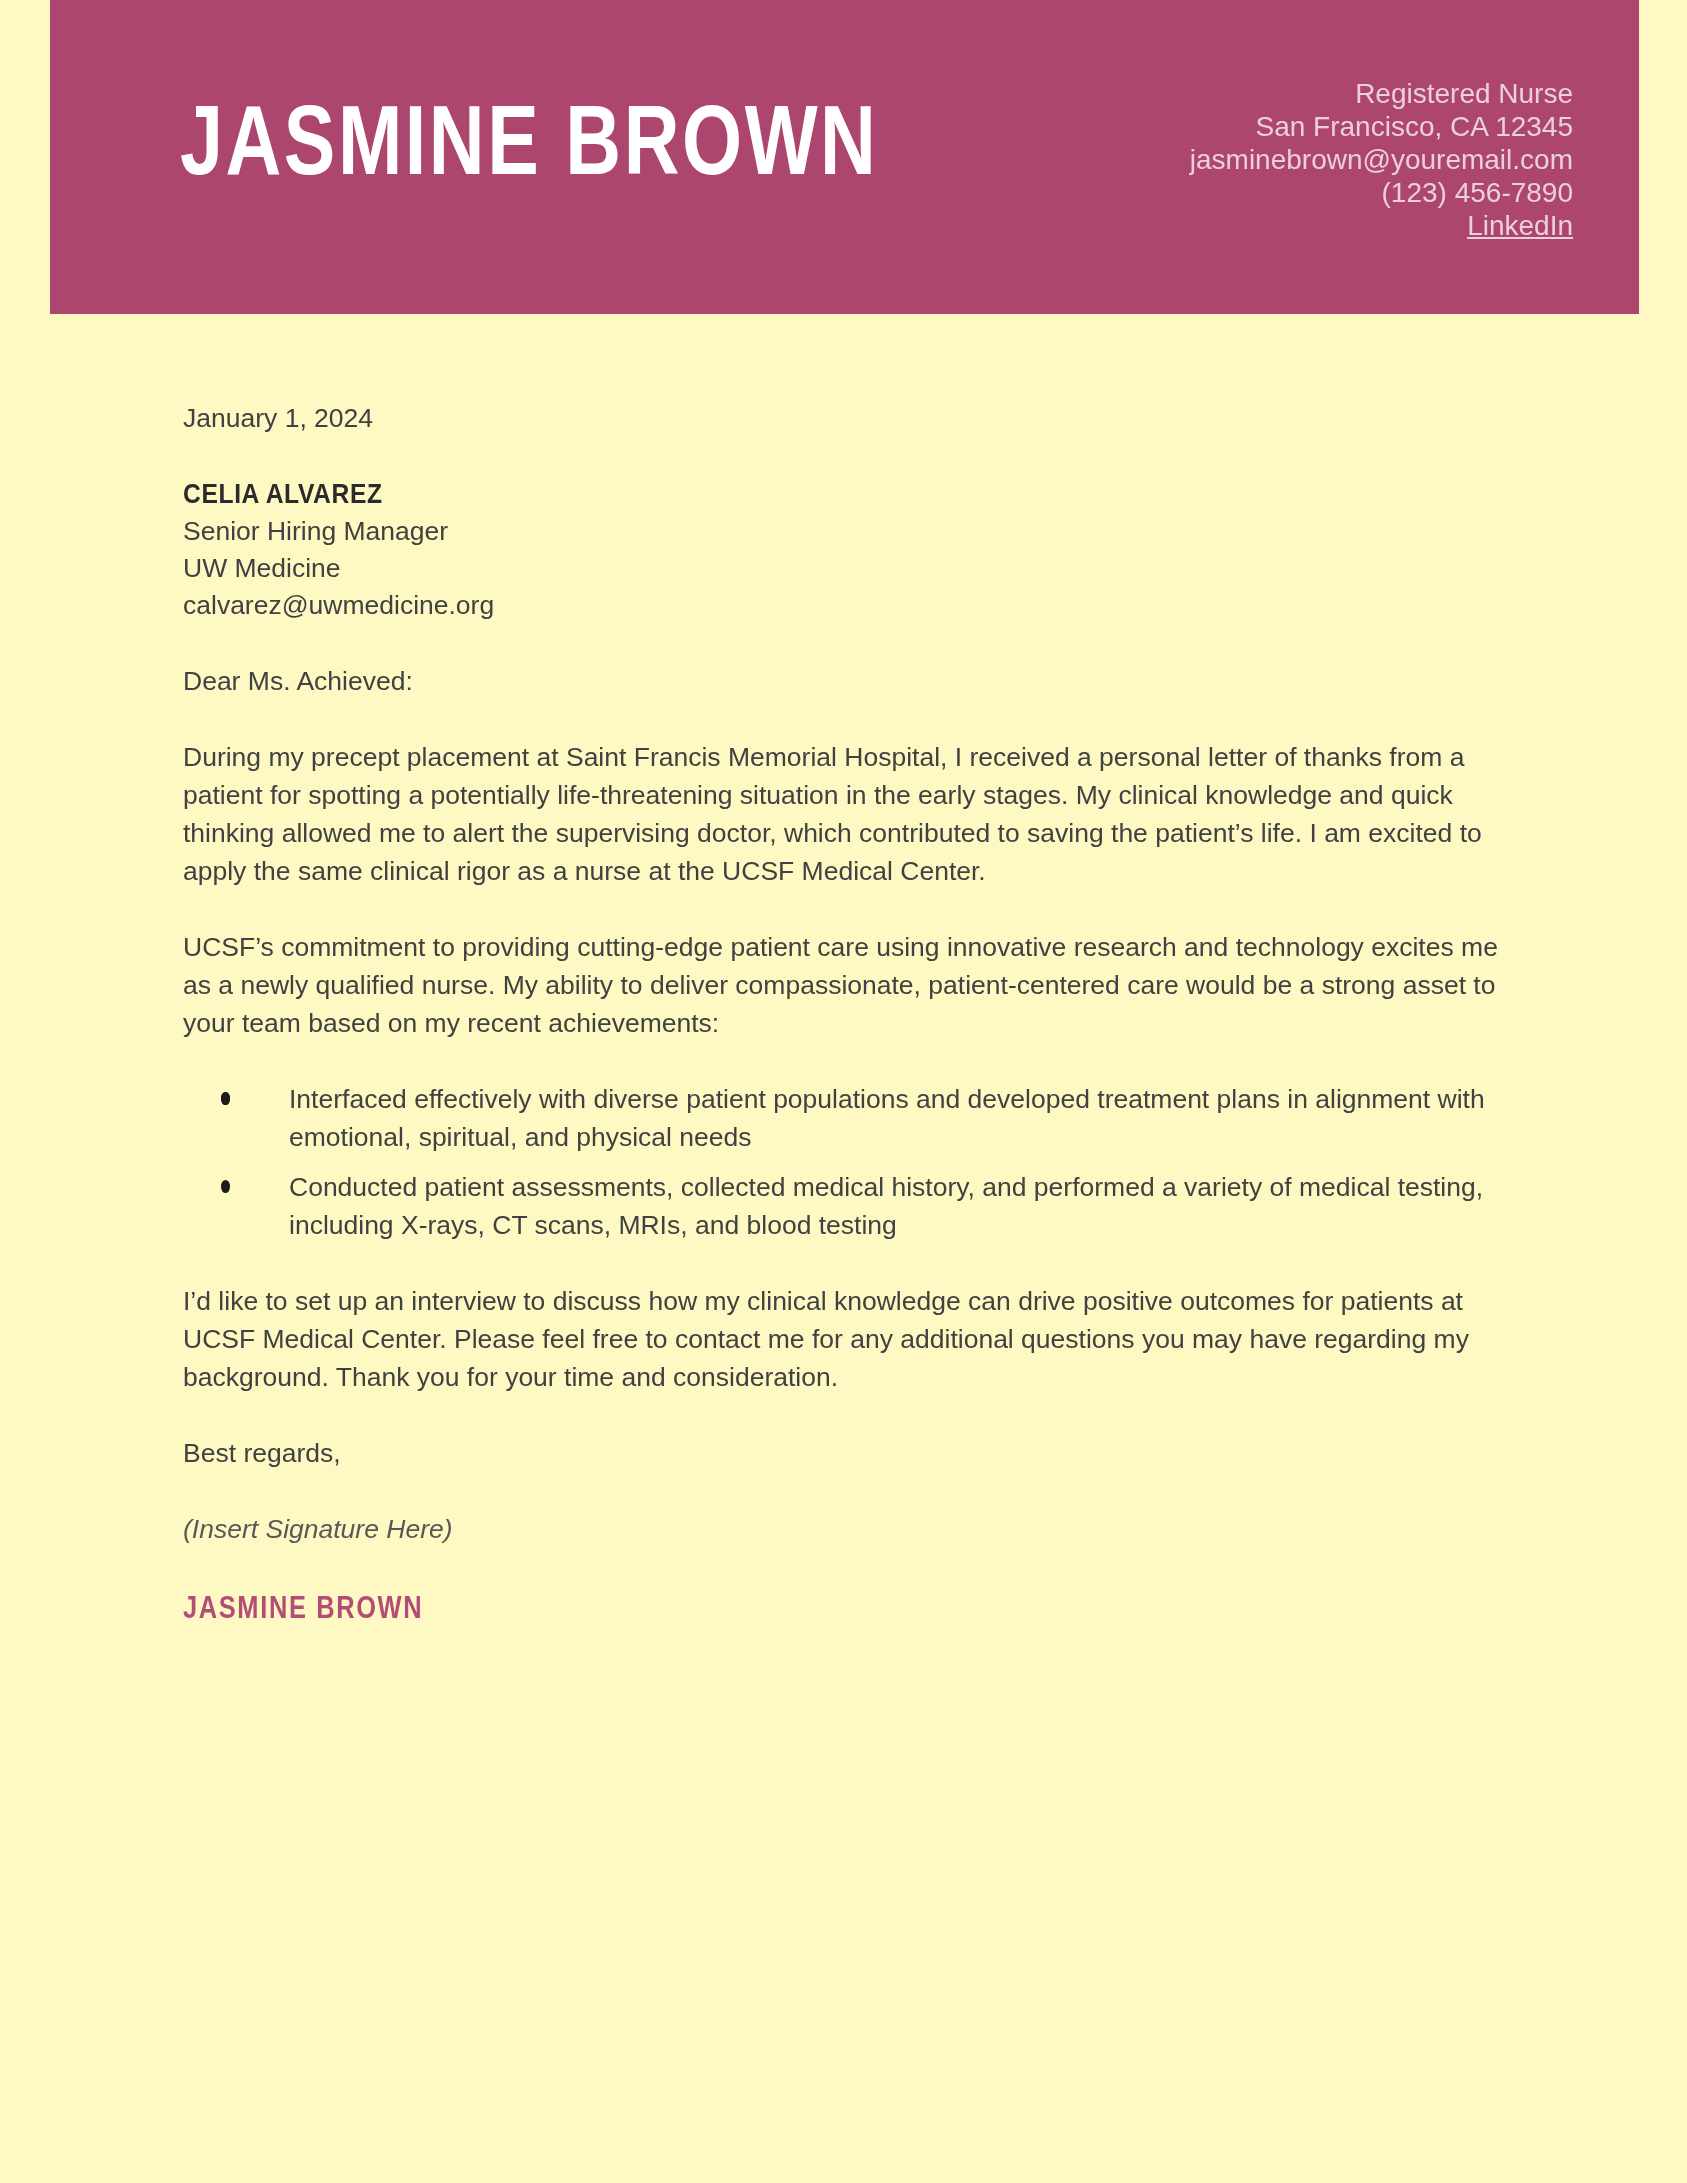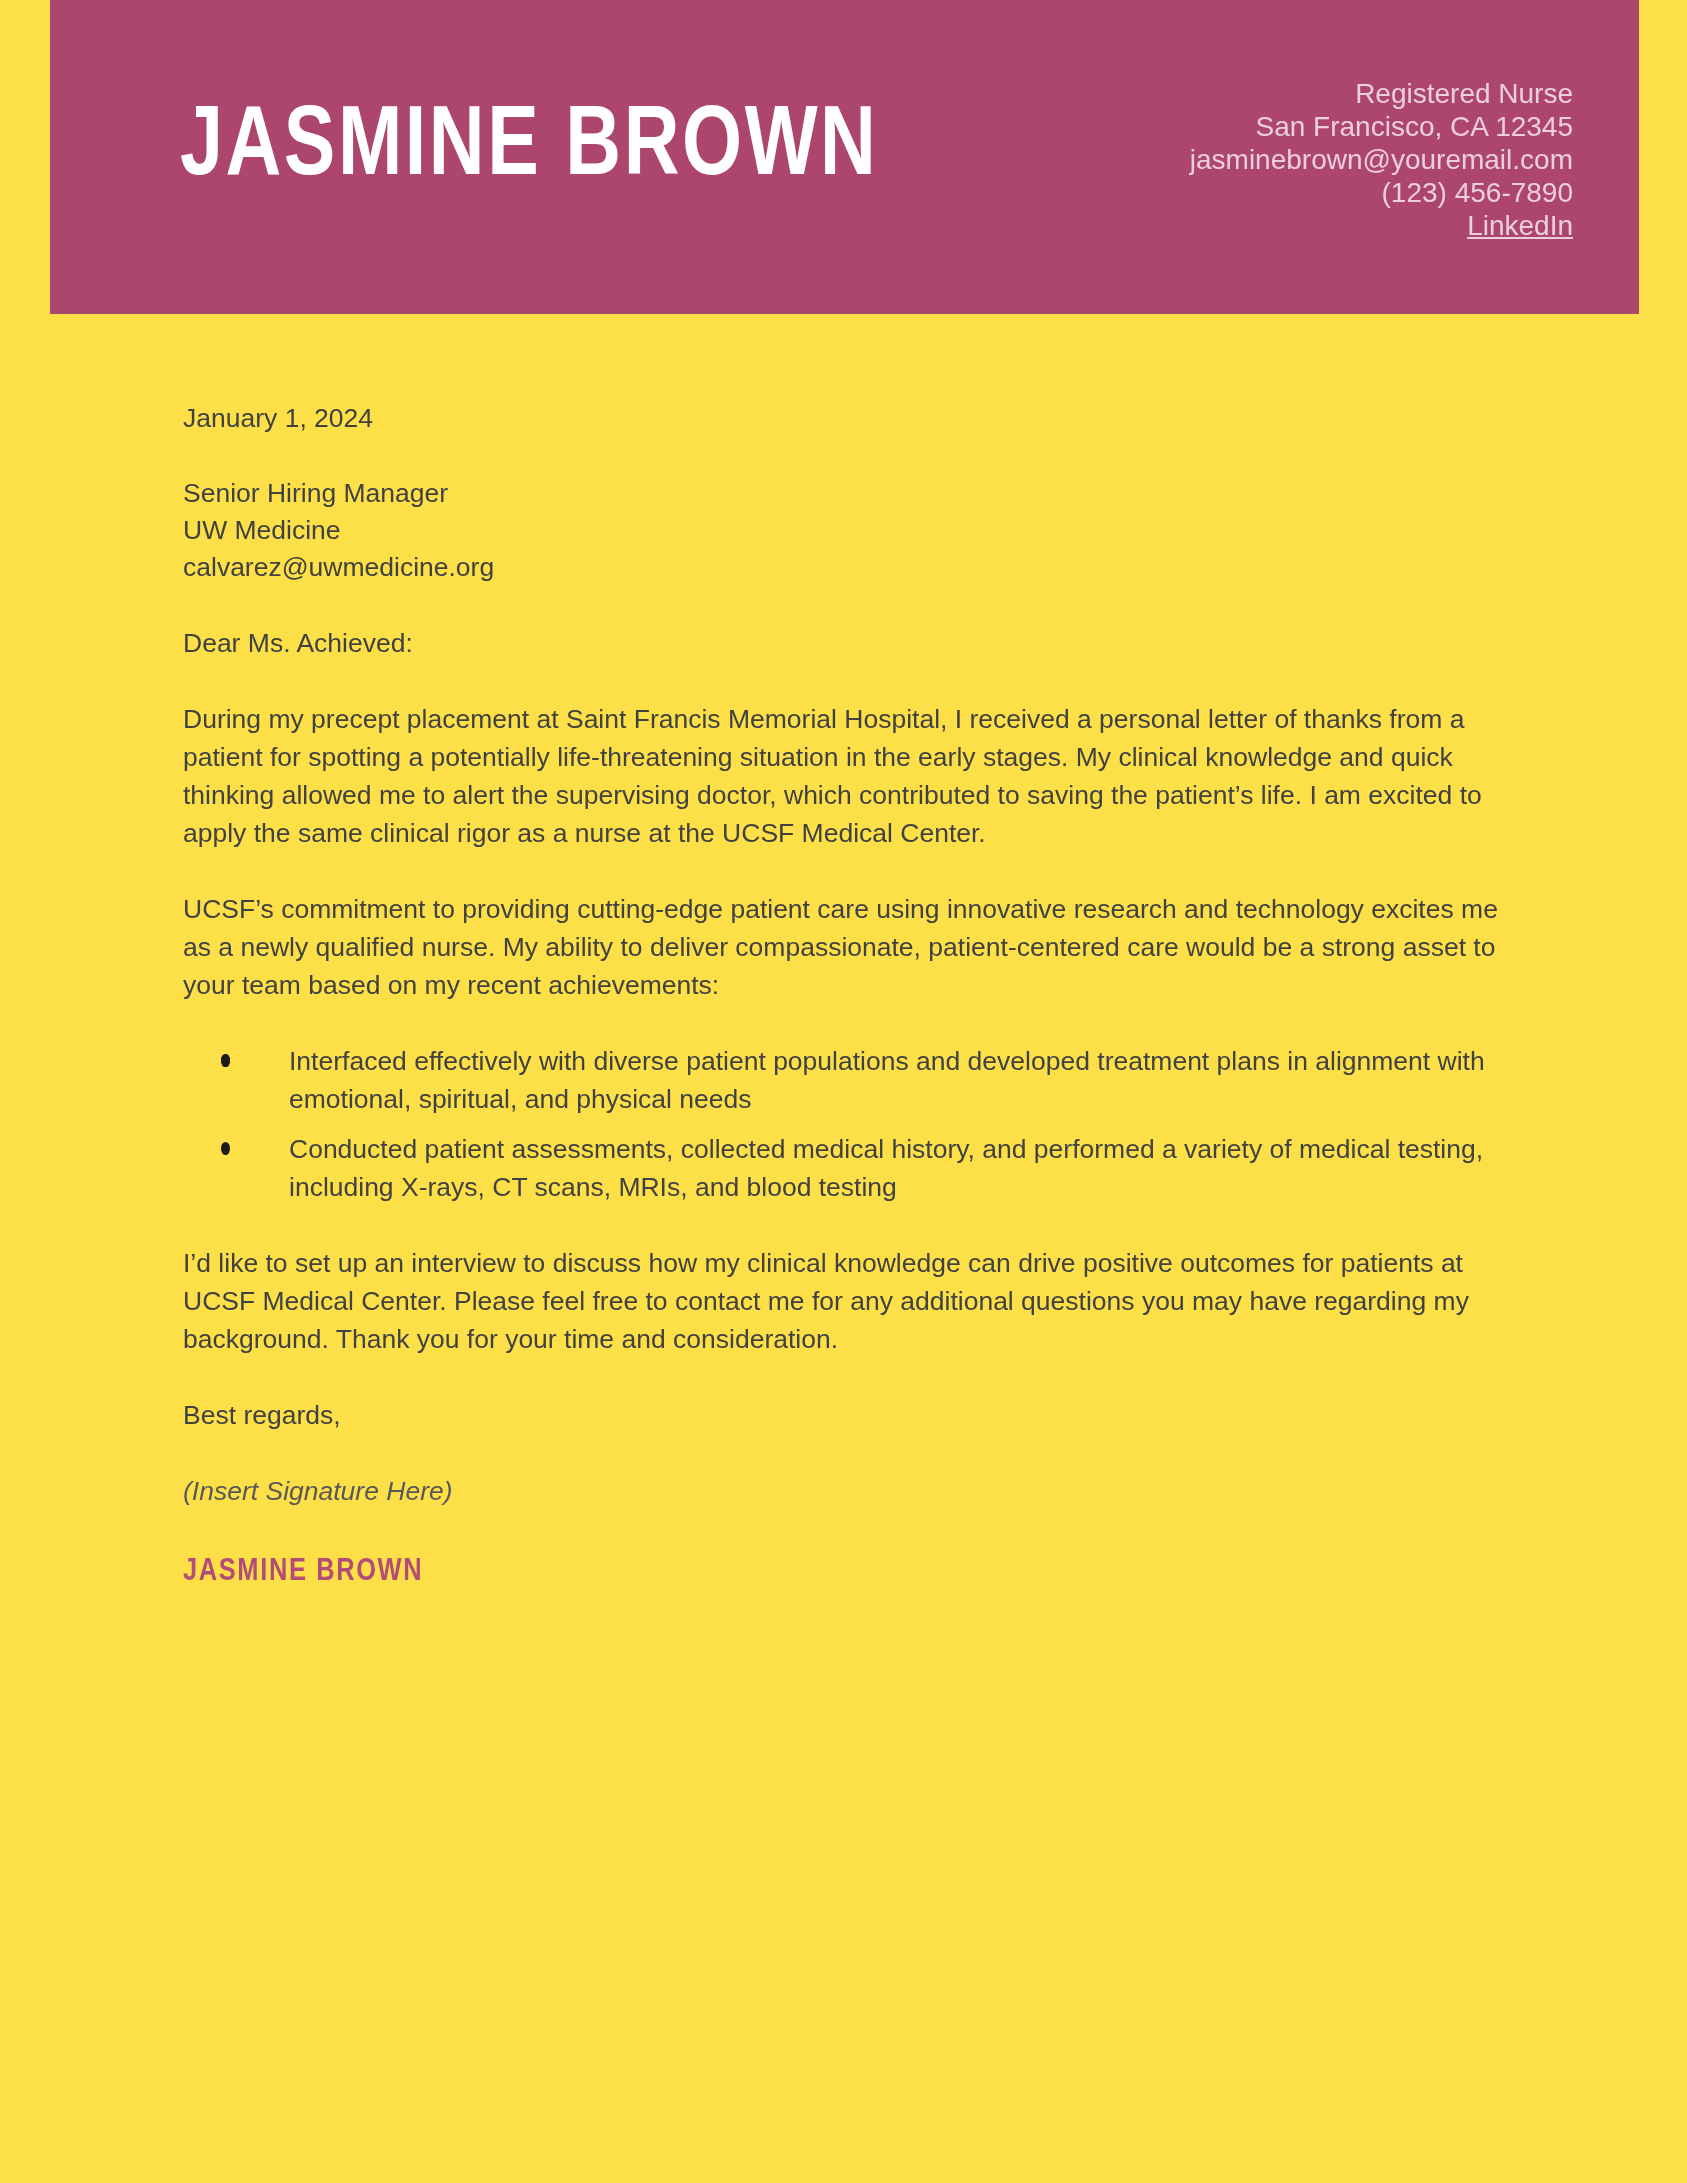"JASMINE BROWN" .page { background: #fde047 -> #fef9c3 }
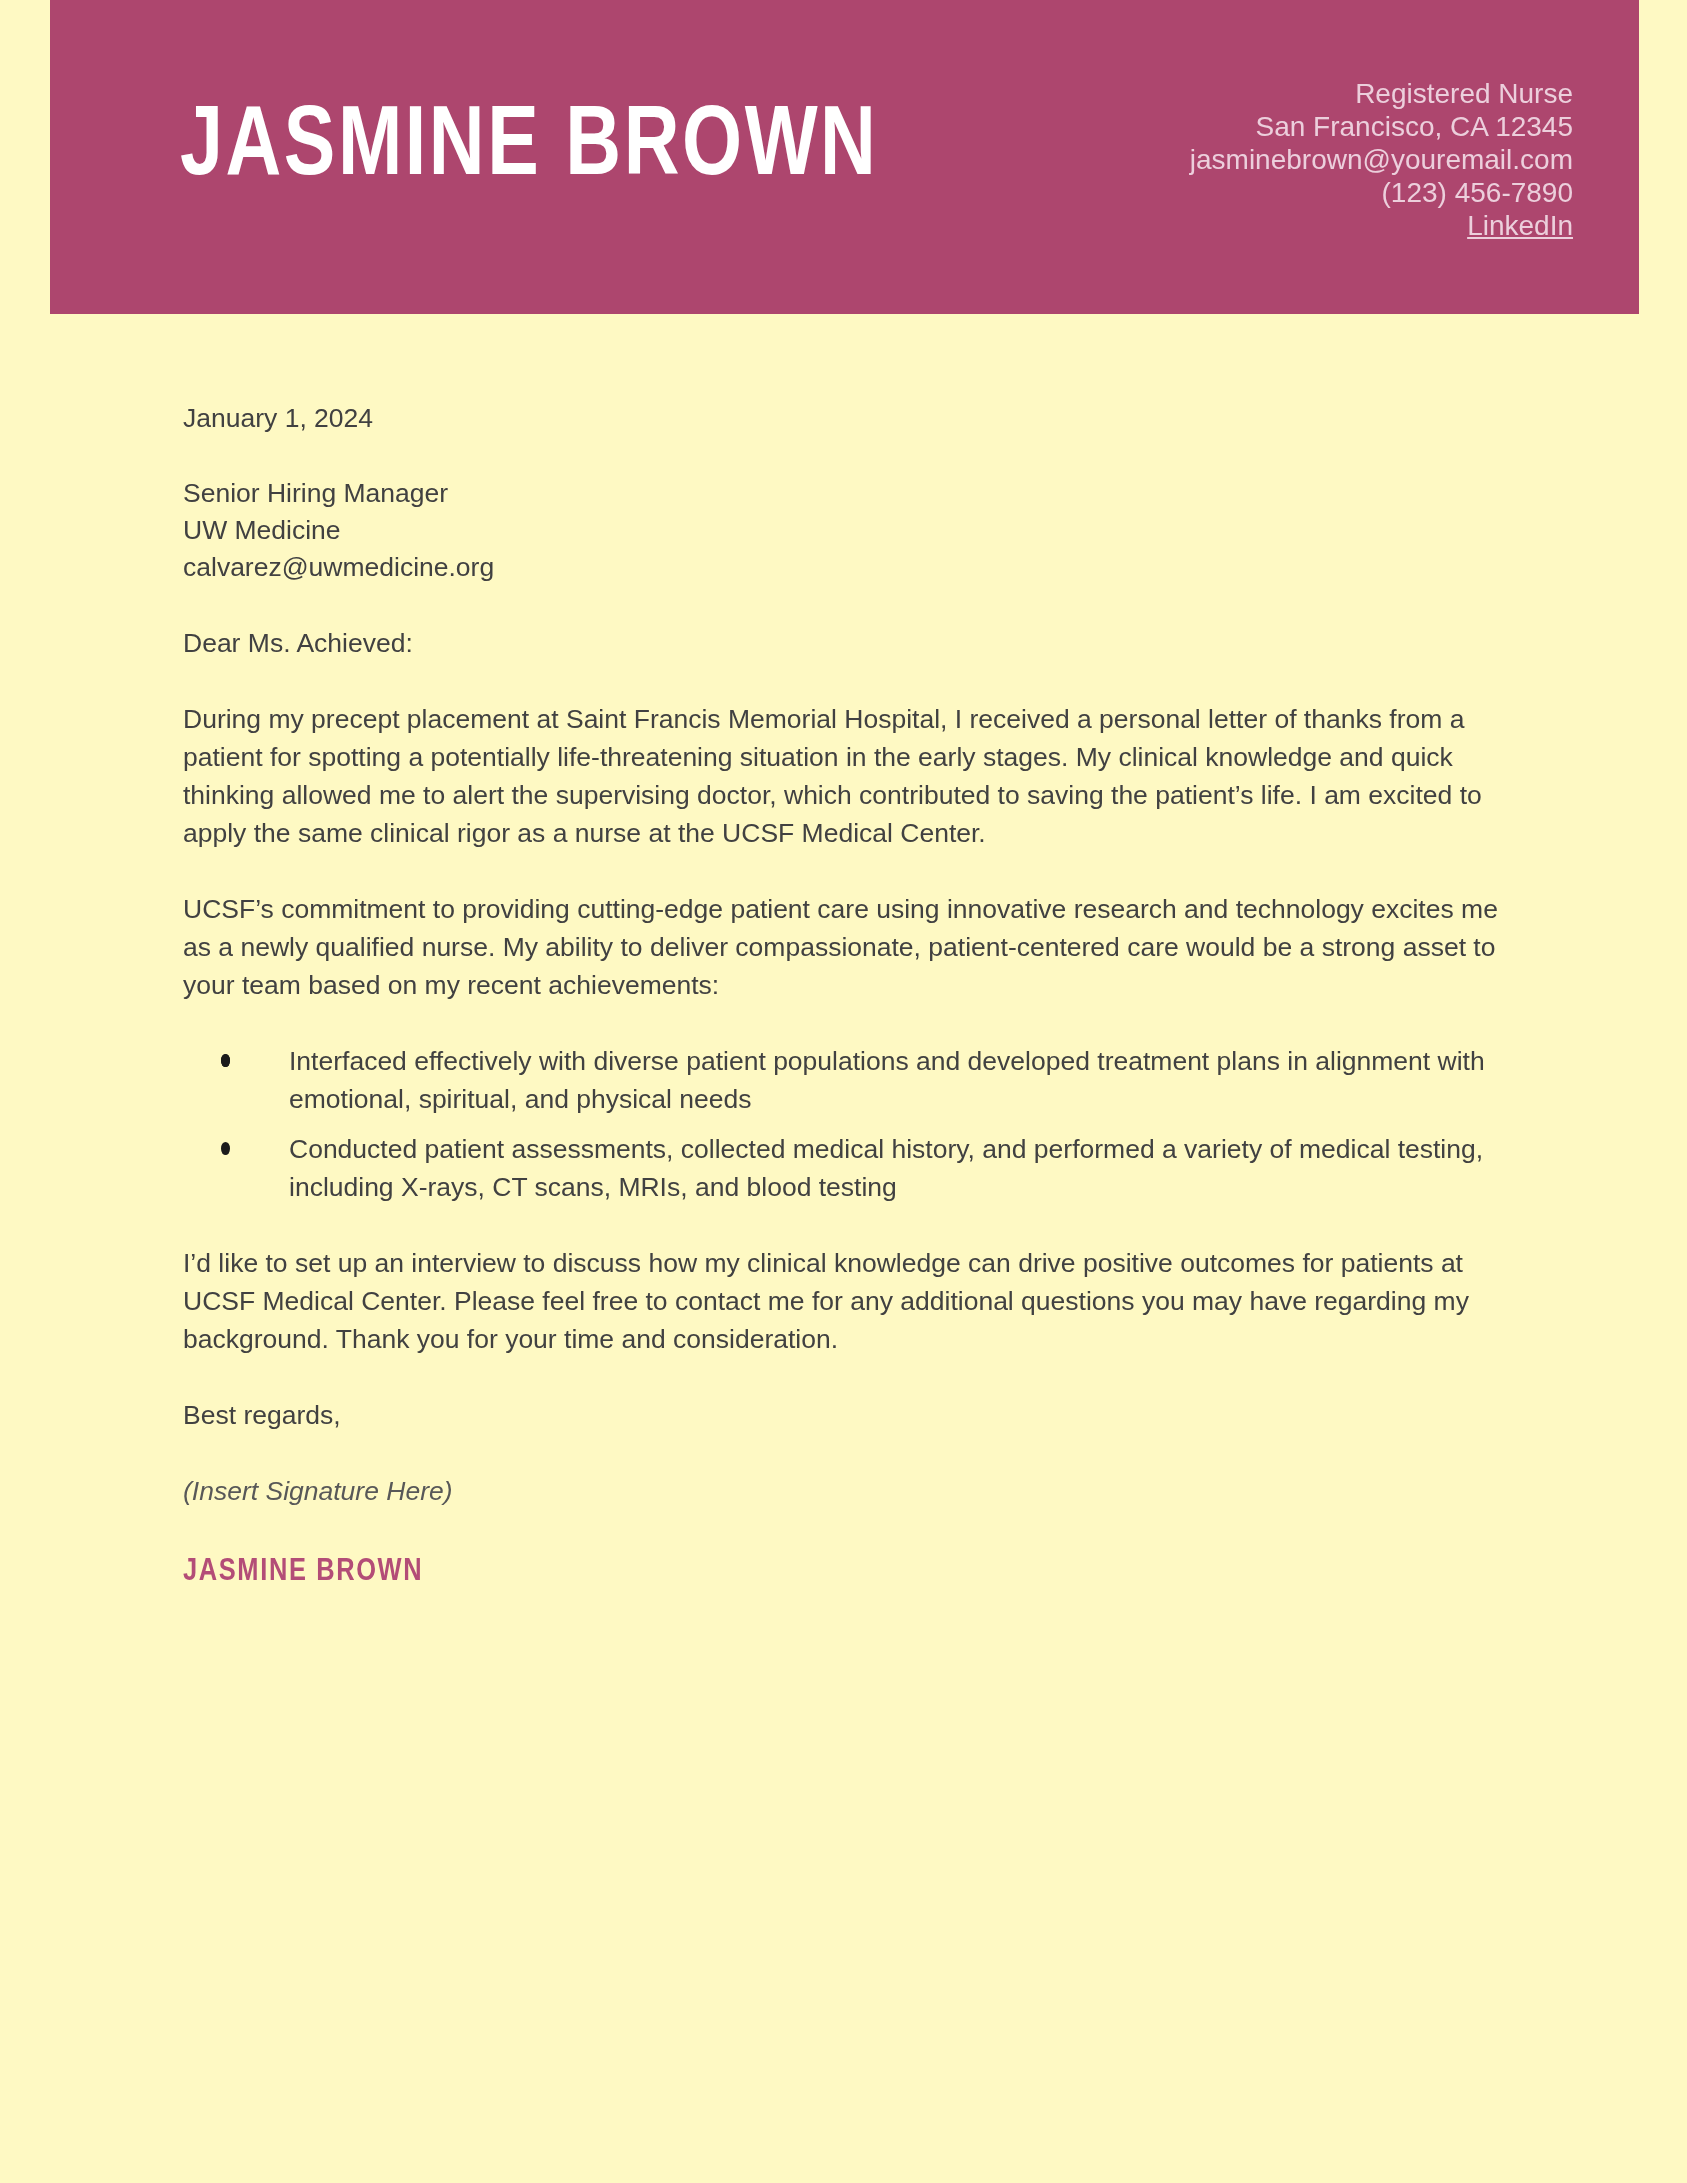"CELIA ALVAREZ" div { html: none -> <div><span>CELIA ALVAREZ</span></div> }
